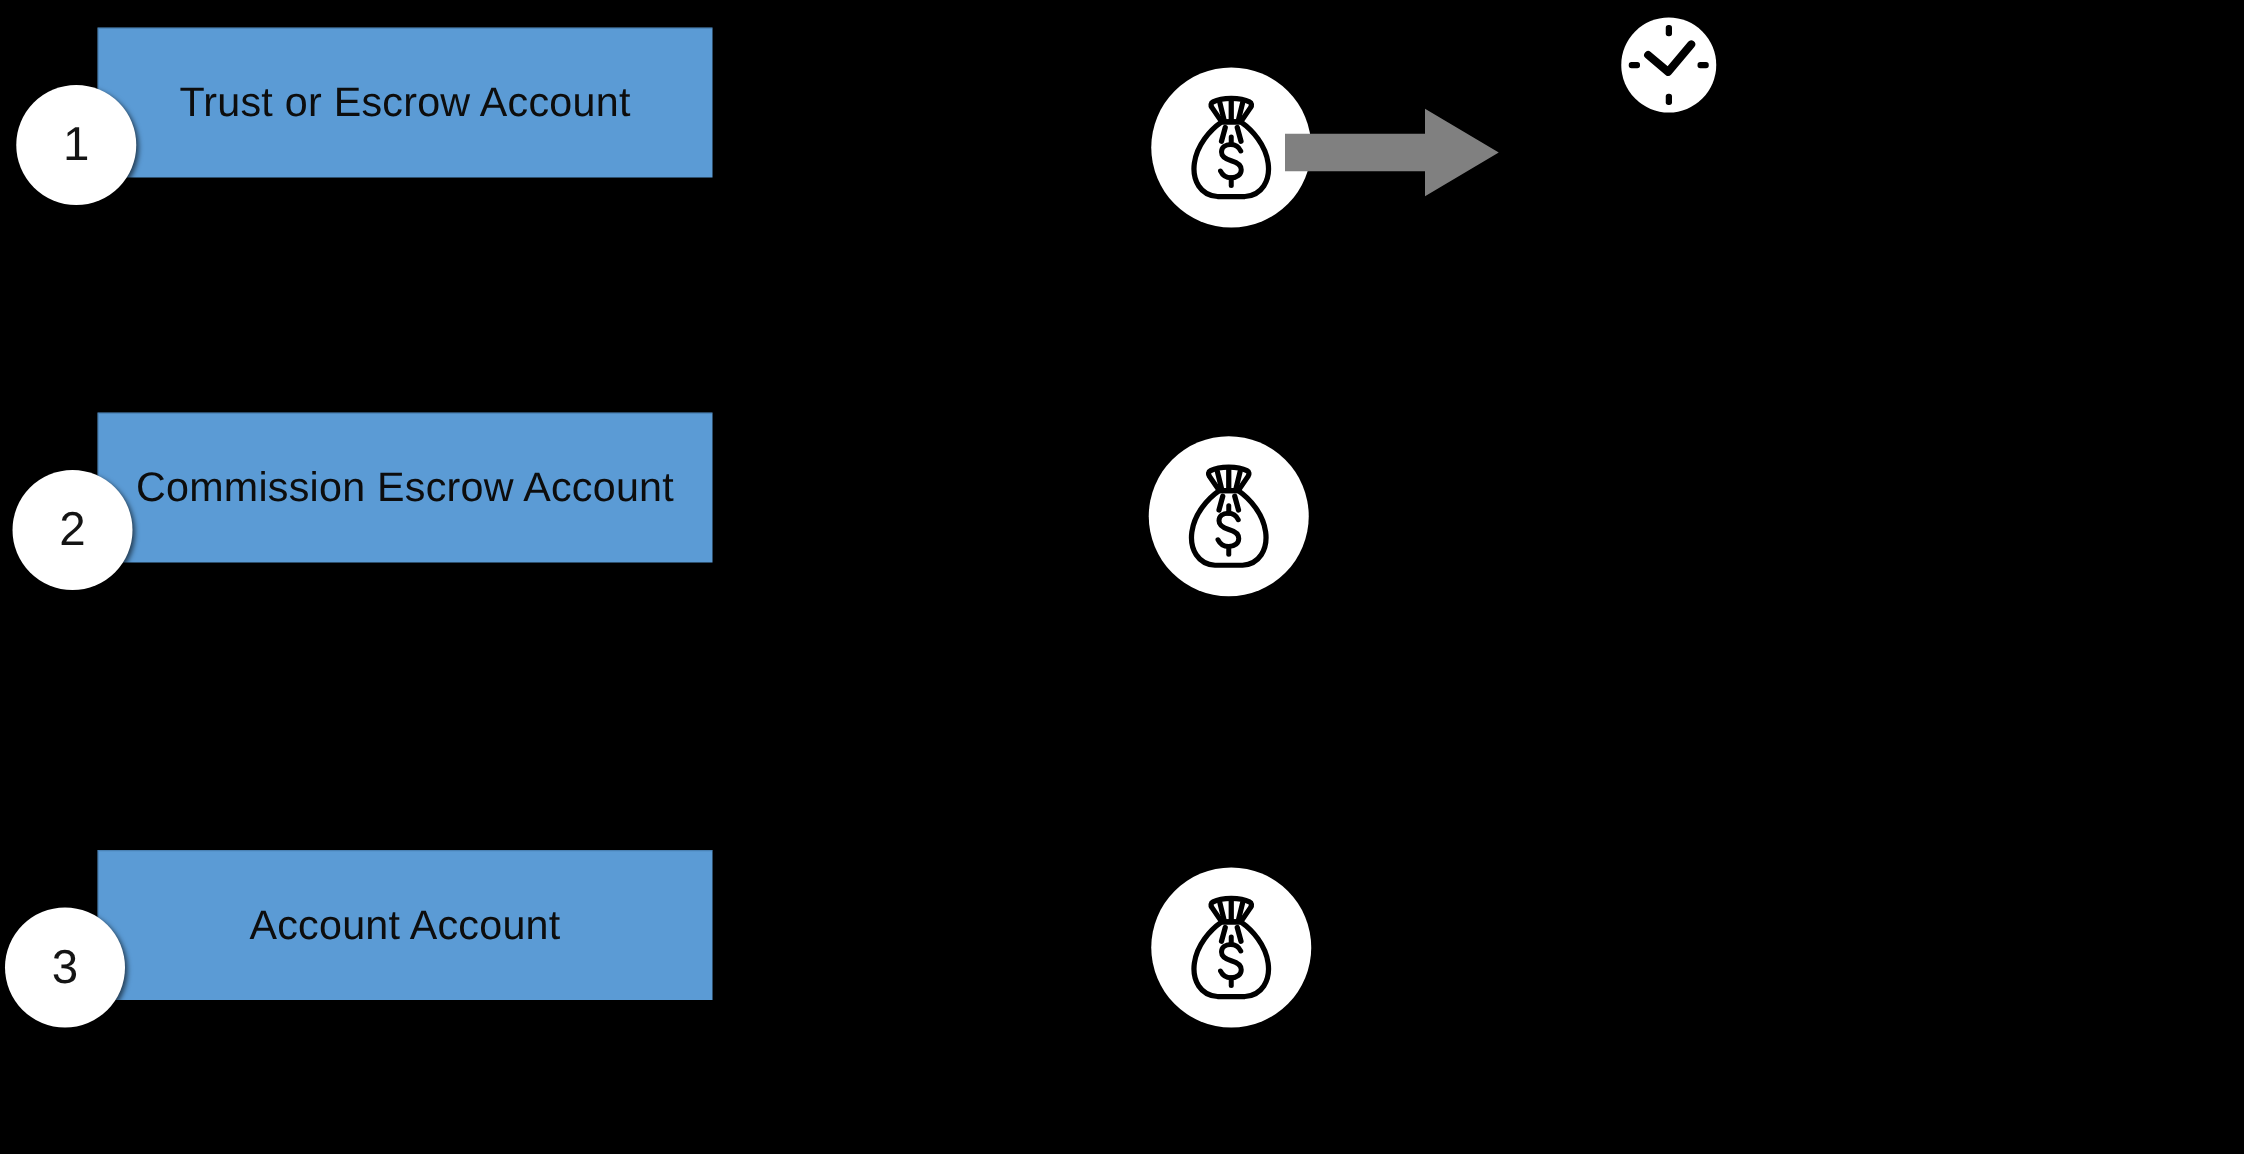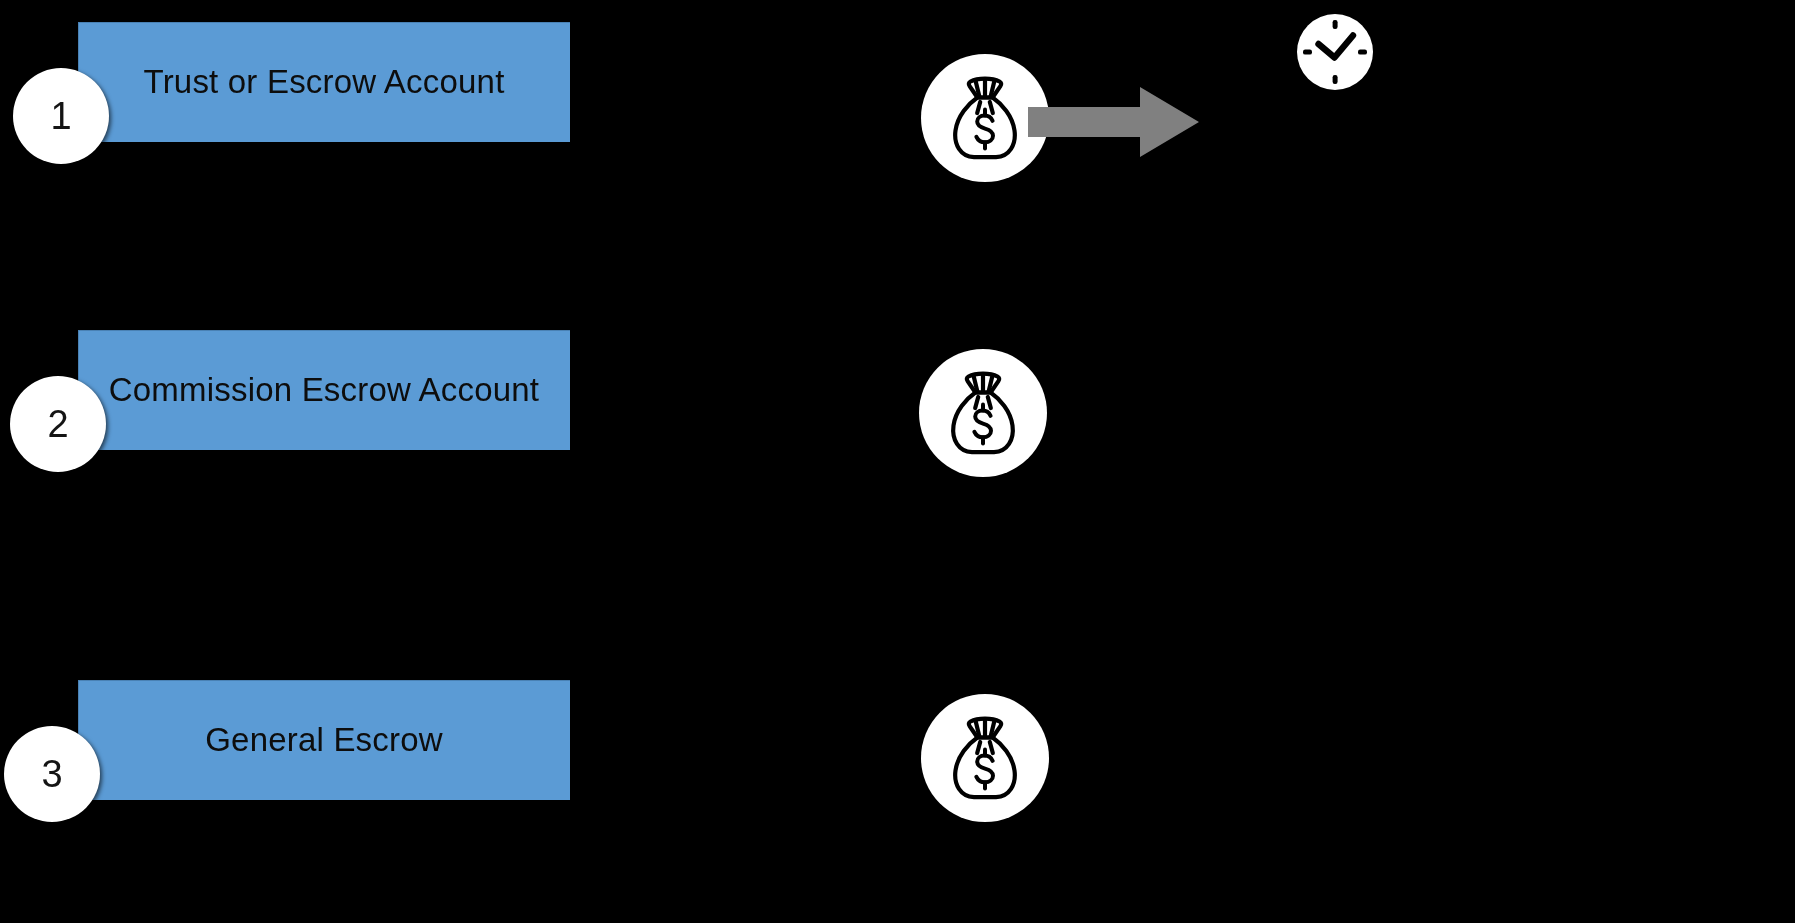"General Escrow" div.account-label { text: General Escrow -> Account Account }
